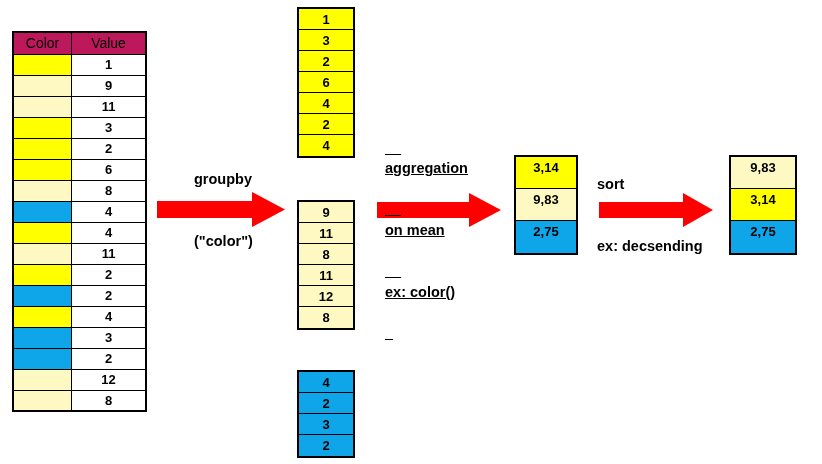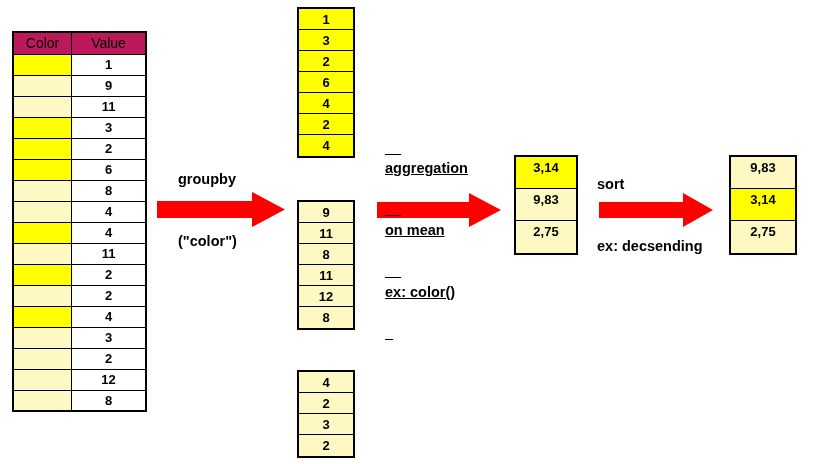"groupby" #label-groupby { left: 178px -> 194px }
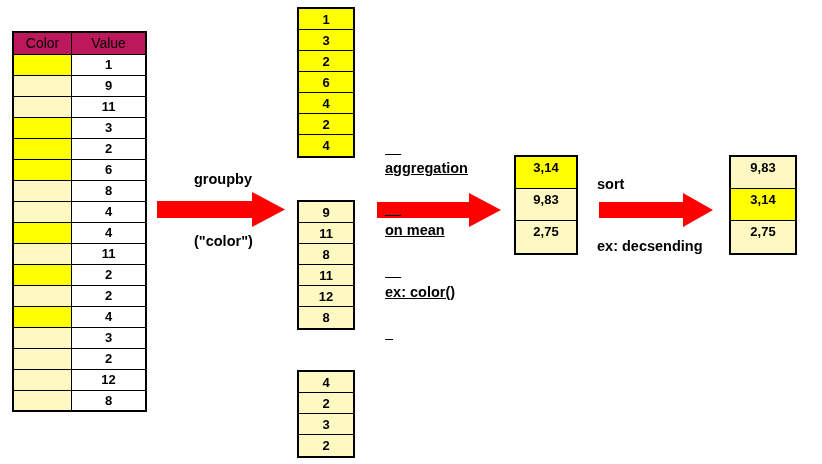"2,75" .sw-blue { background: #fef9c3 -> #0ea5e9 }
